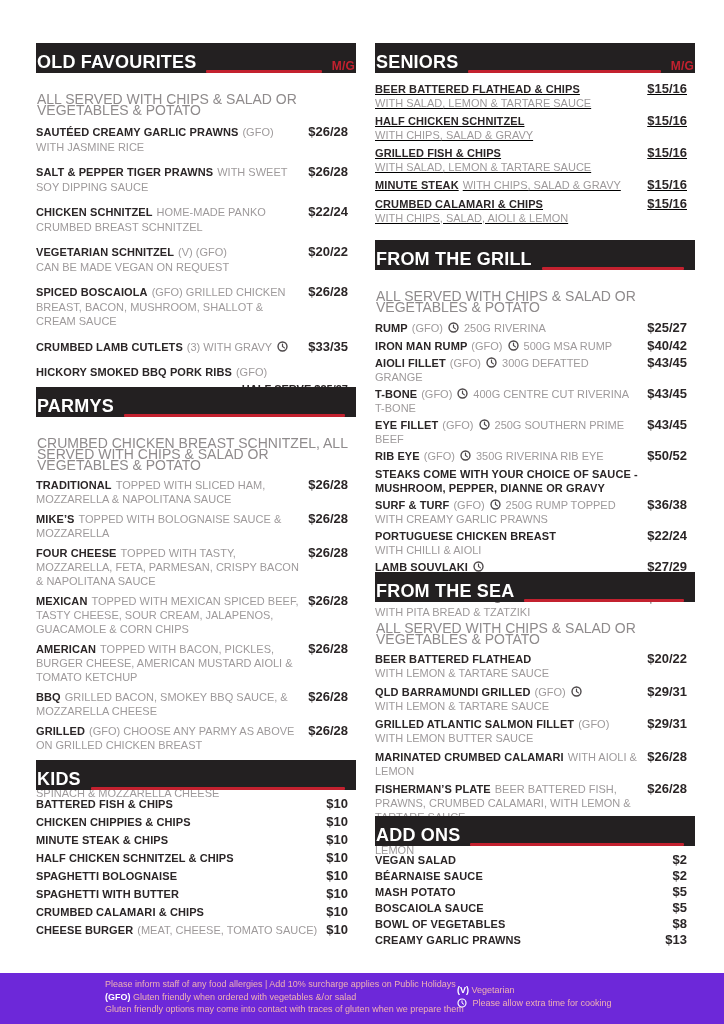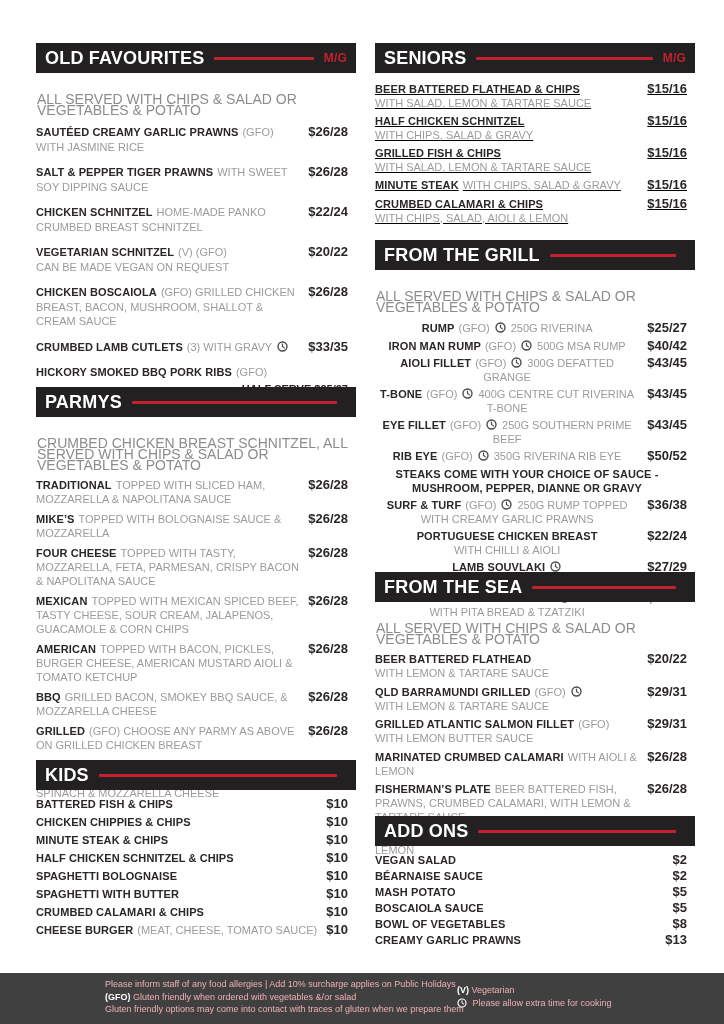"OLD FAVOURITES" .section-header { align-items: center -> flex-end; padding: 0 9px -> 0 1px }
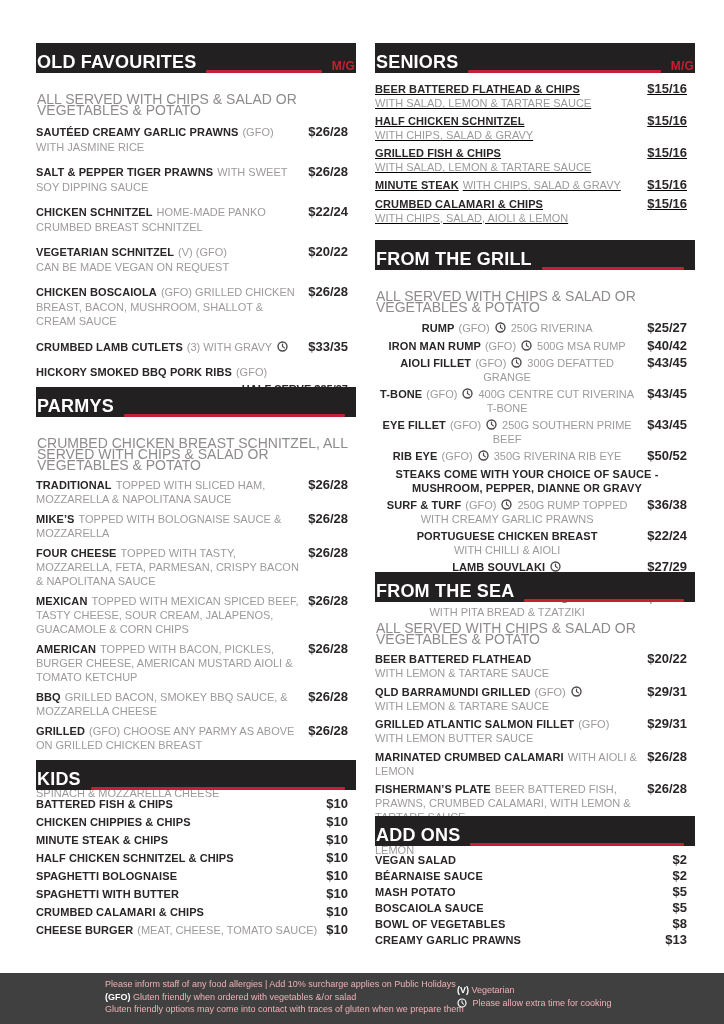"CHICKEN BOSCAIOLA" span.iname { text: CHICKEN -> SPICED }
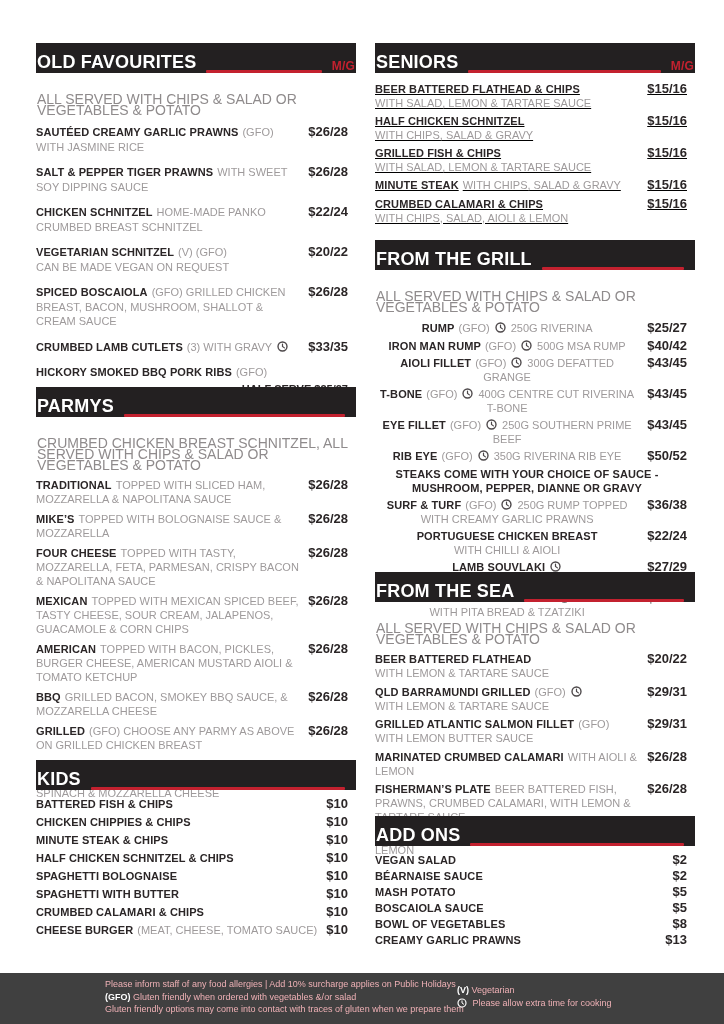"RUMP (GFO) 250G RIVERINA" .sec-from-the-grill .item-text { text-align: center -> none }
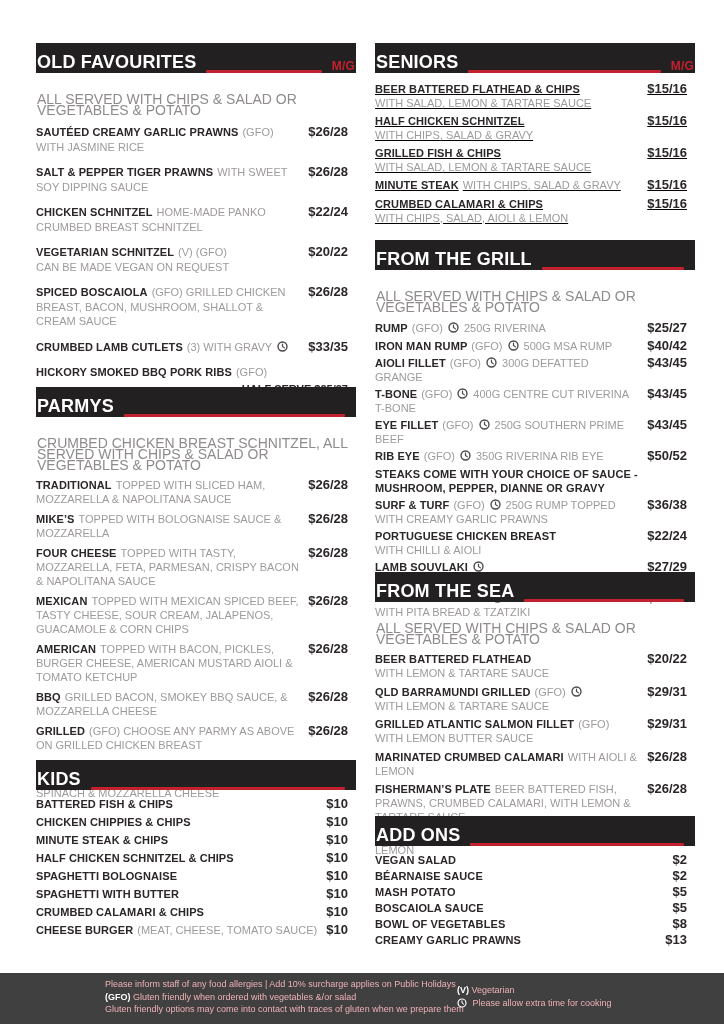"Please inform staff of any" footer { background: #404040 -> #6d28d9 }
